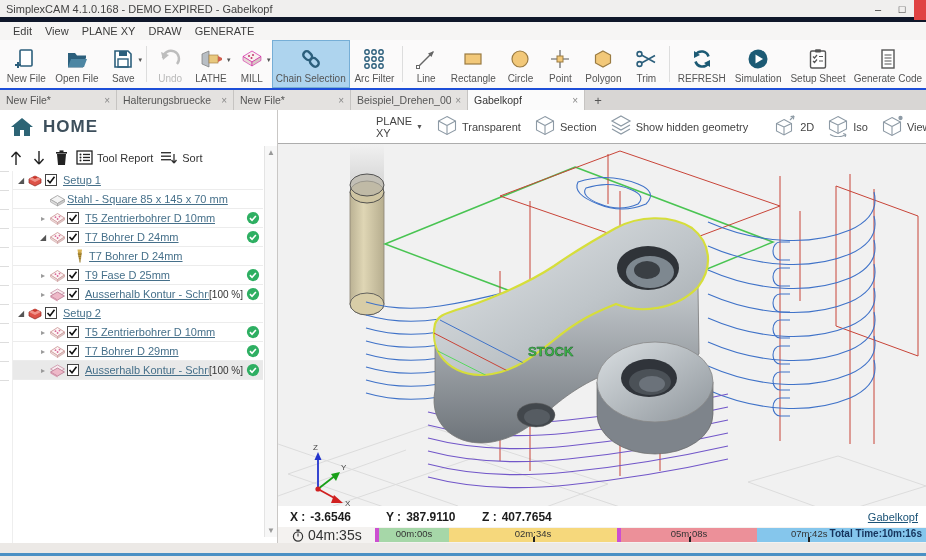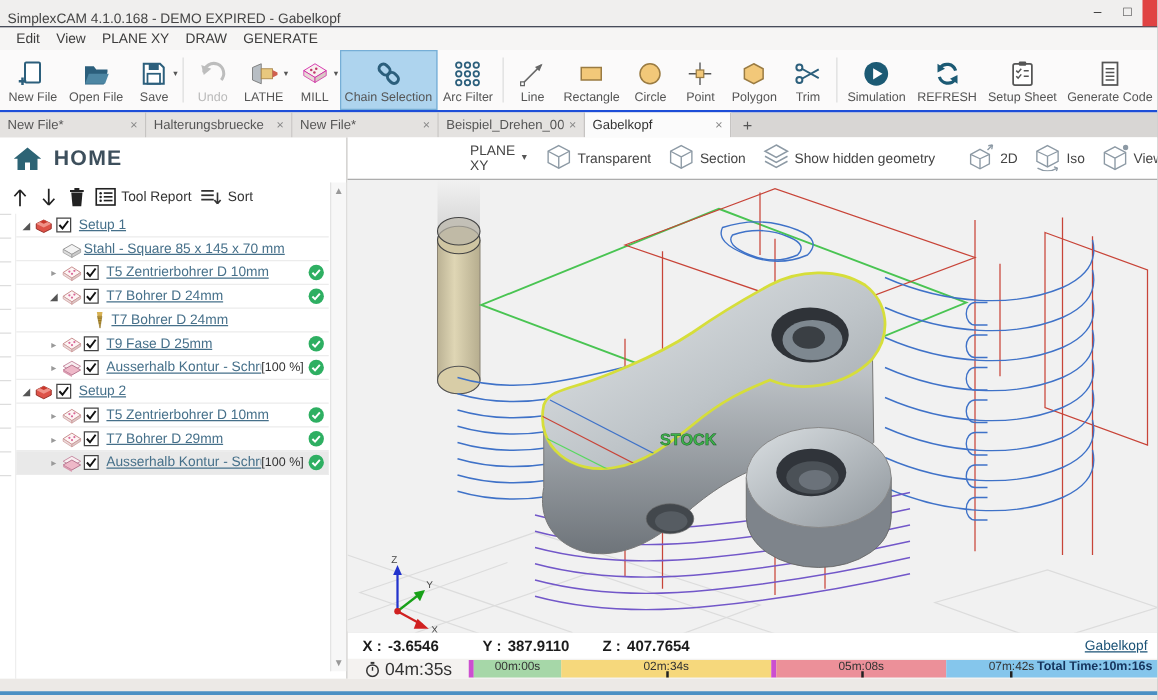"SimplexCAM 4.1.0.168 - DEMO EXPIRED" .titlebar { align-items: flex-end -> center; border-bottom: 1px solid #0f172a -> 5px solid #0f172a }
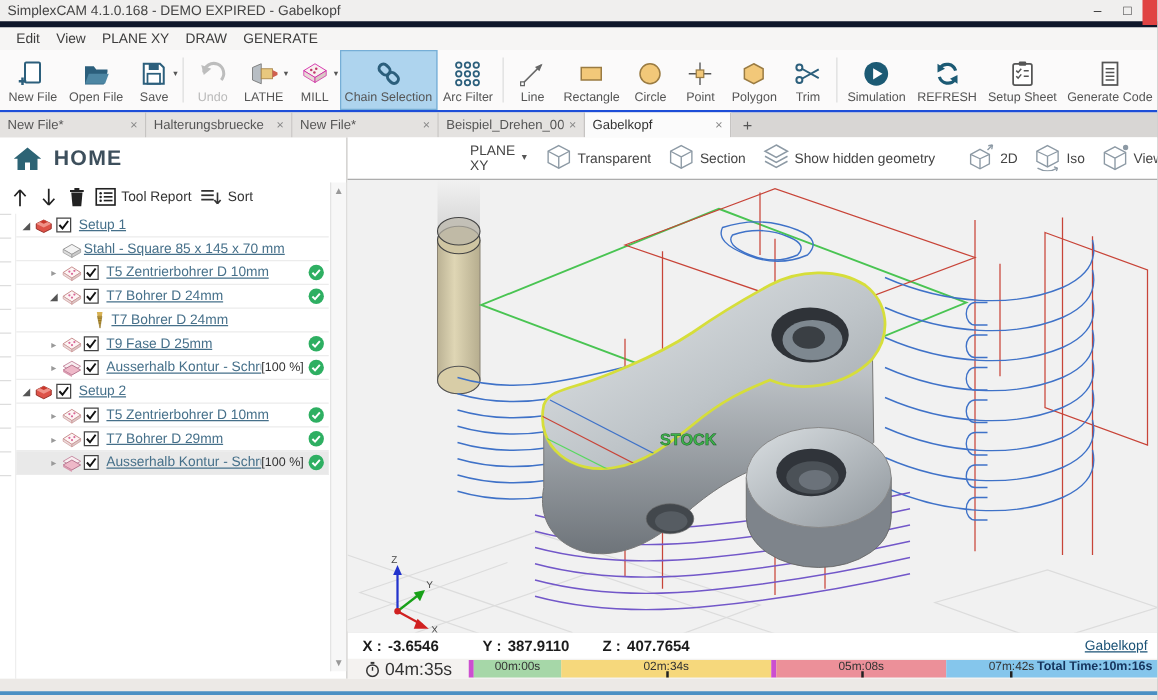"Simulation" div.tbtn { order: before "REFRESH" -> after "REFRESH" }
